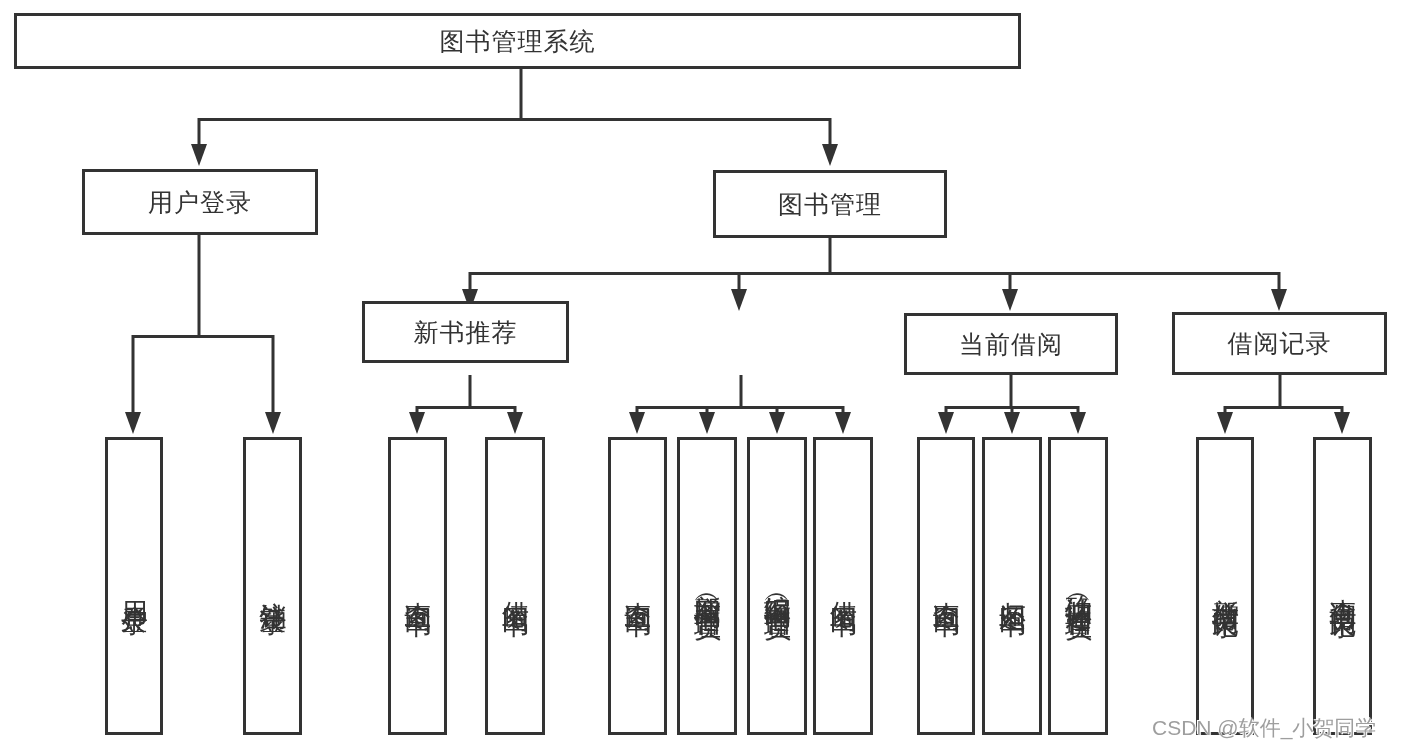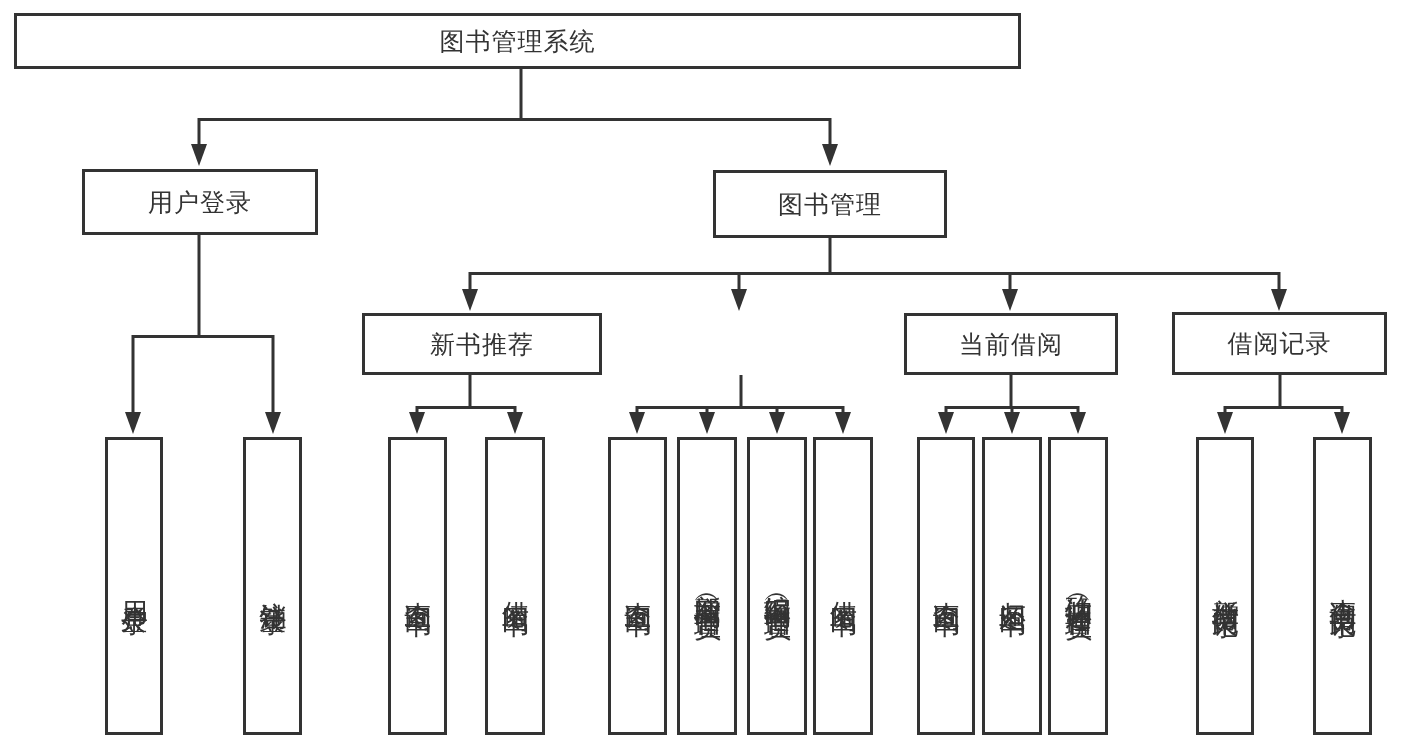"新书推荐" div.node { top: 313px -> 301px; width: 240px -> 207px }
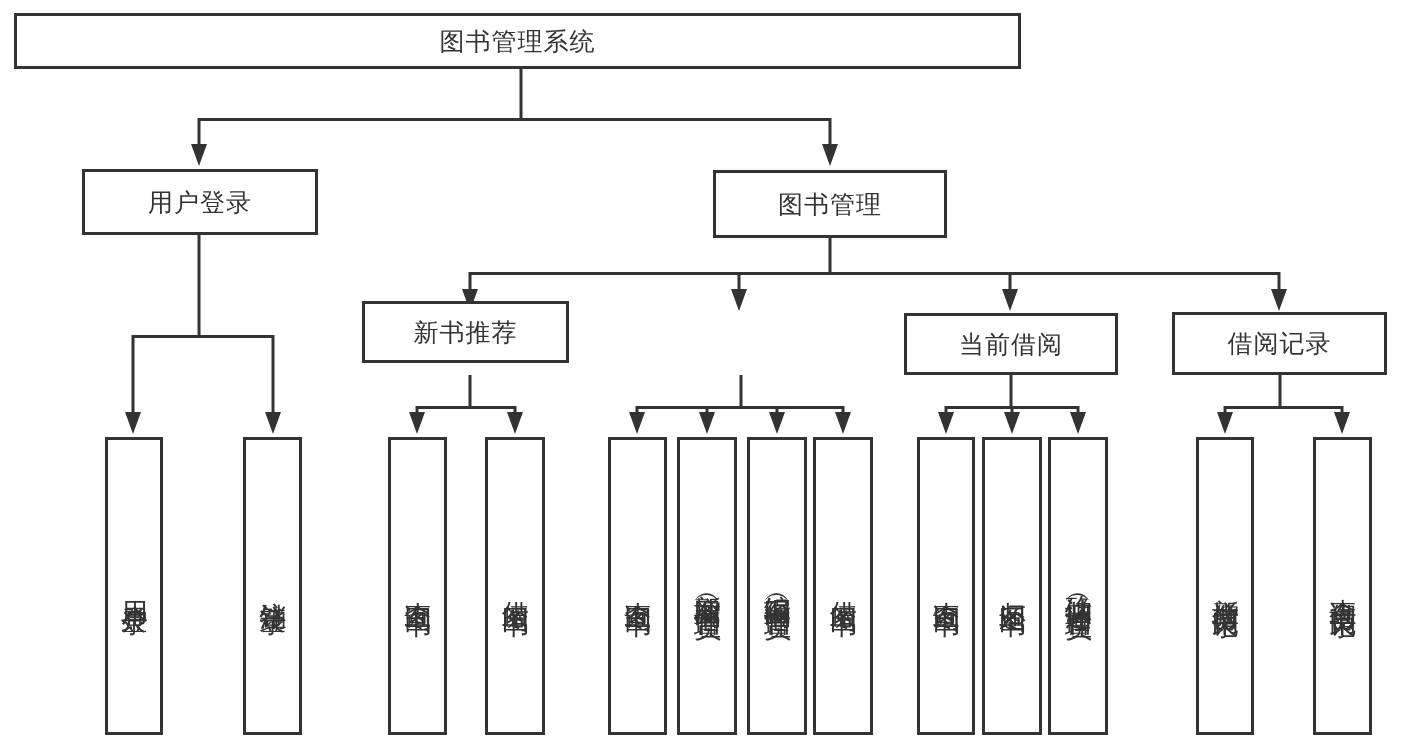"CSDN @软件_小贺同学" div.watermark { html: none -> <div>CSDN @软件_小贺同学</div> }
